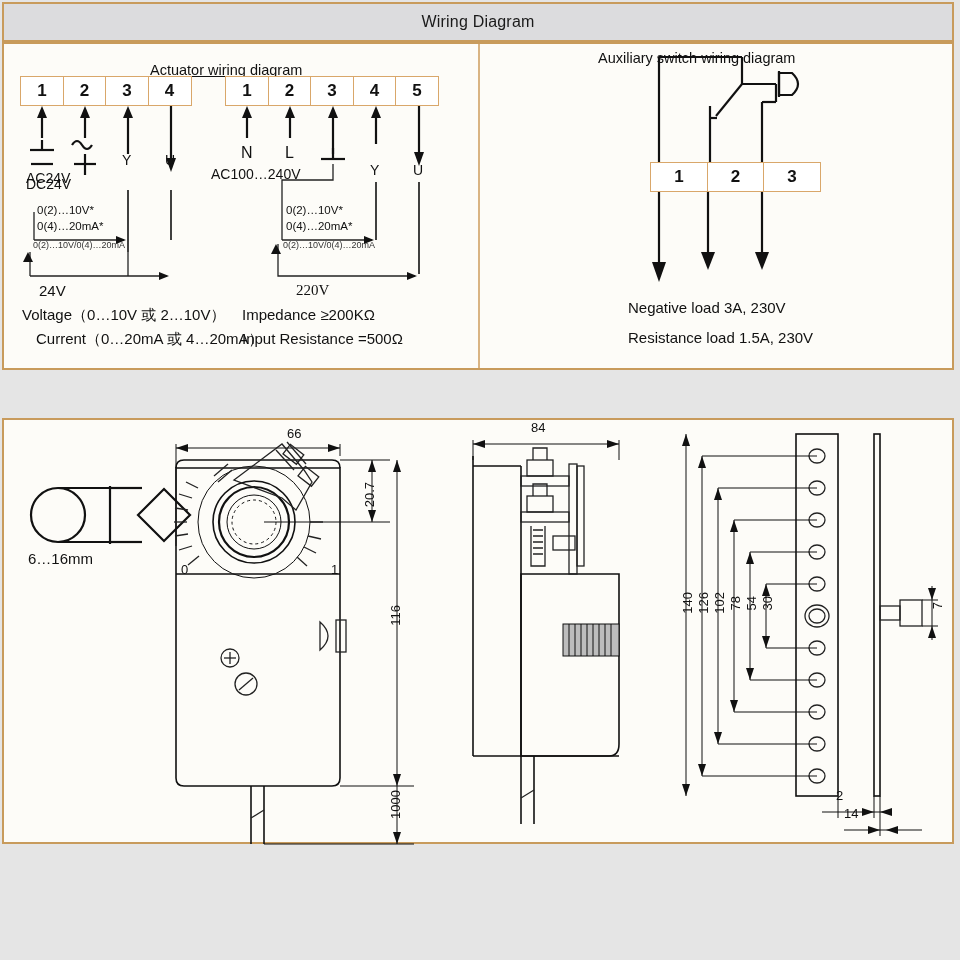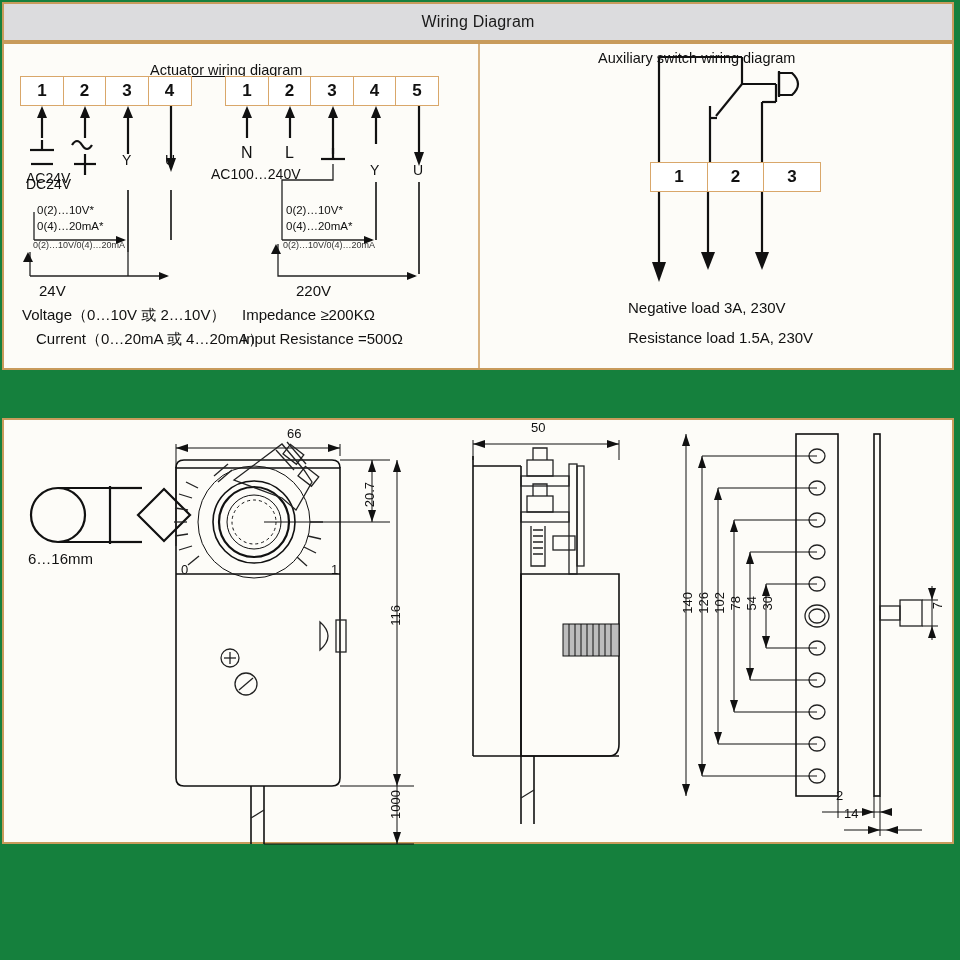"Wiring Diagram" .sheet { background: #15803d -> #e5e5e5 }
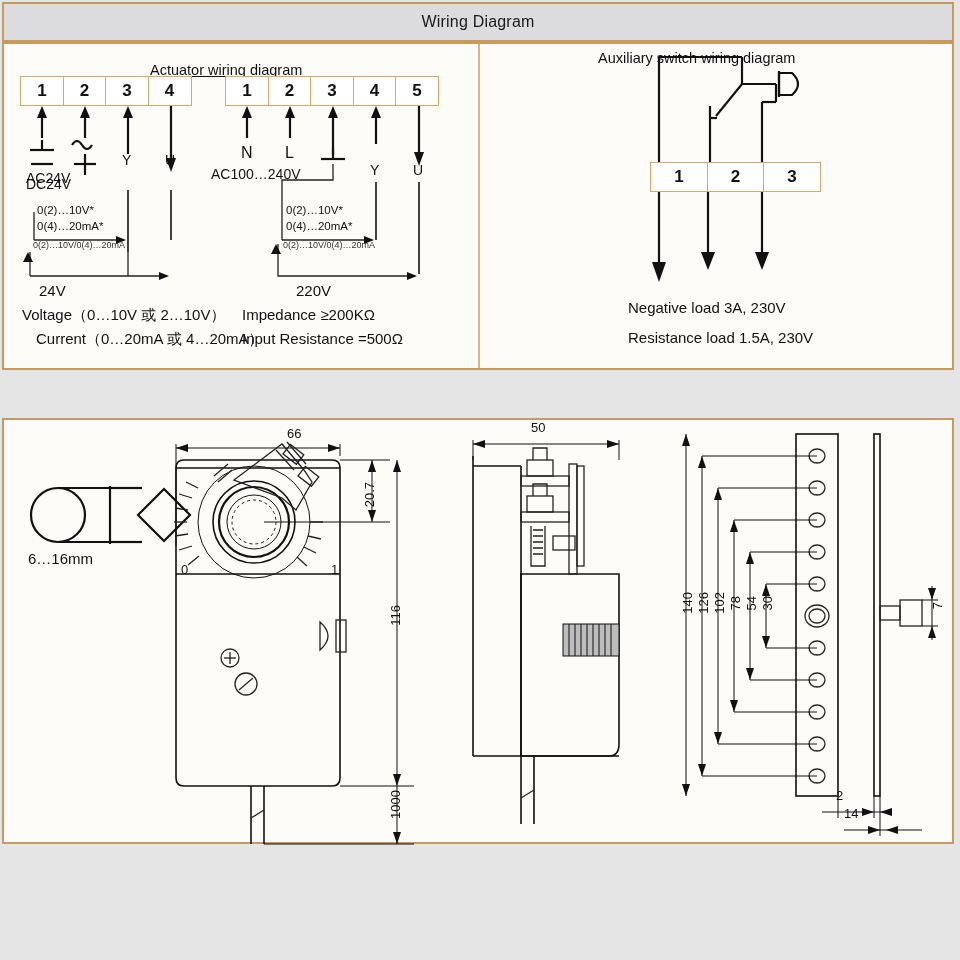"220V" div.lbl { font-family: none -> Liberation Serif, serif }
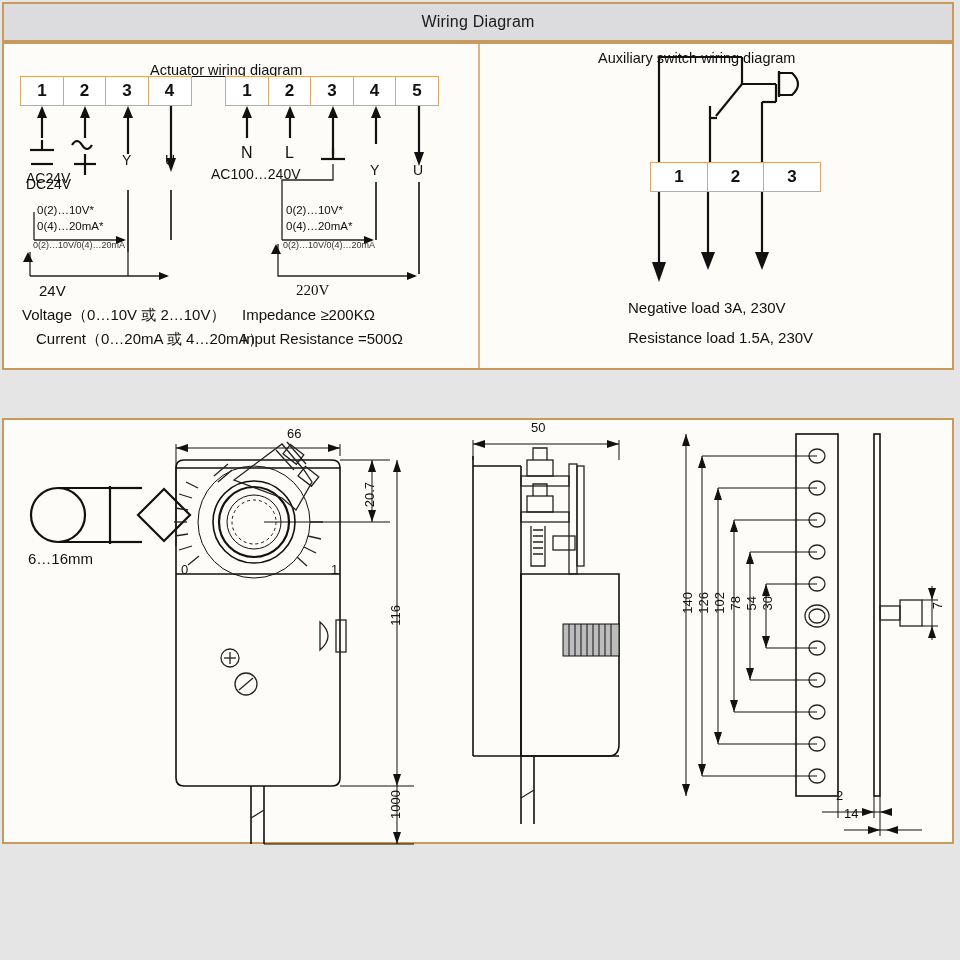"50" div.dimtxt { text: 50 -> 84 }
